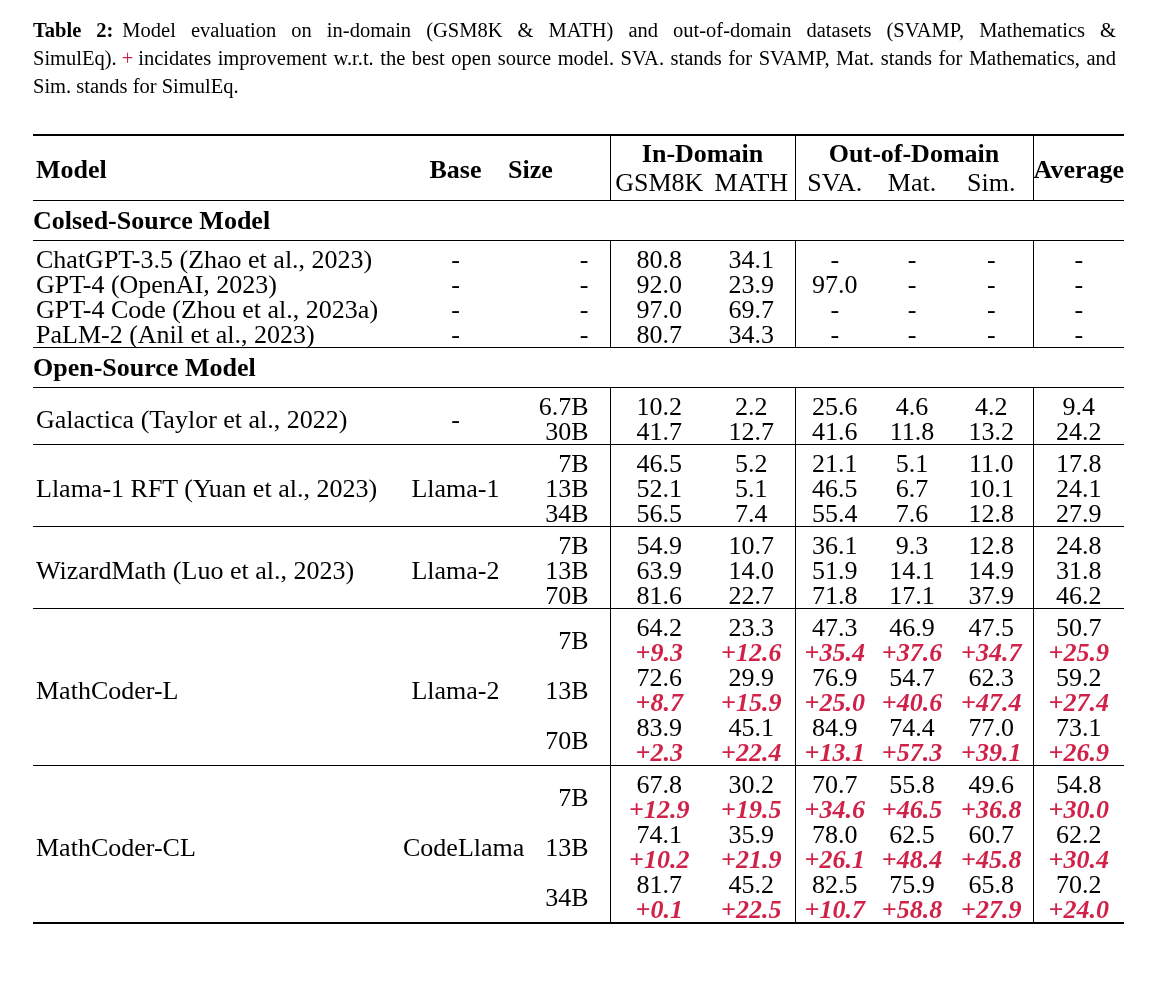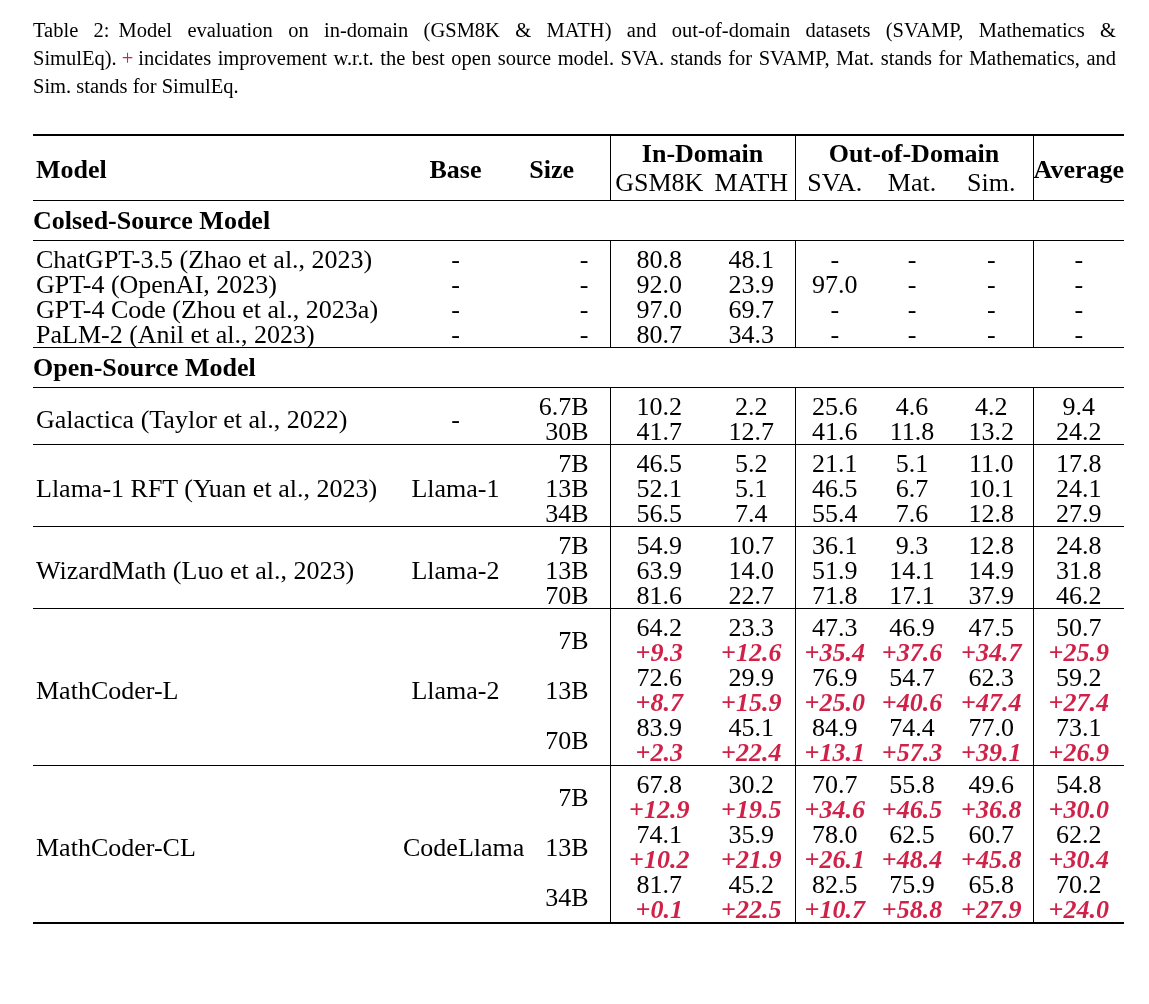"Table 2:" .cap-label { font-weight: normal -> bold }
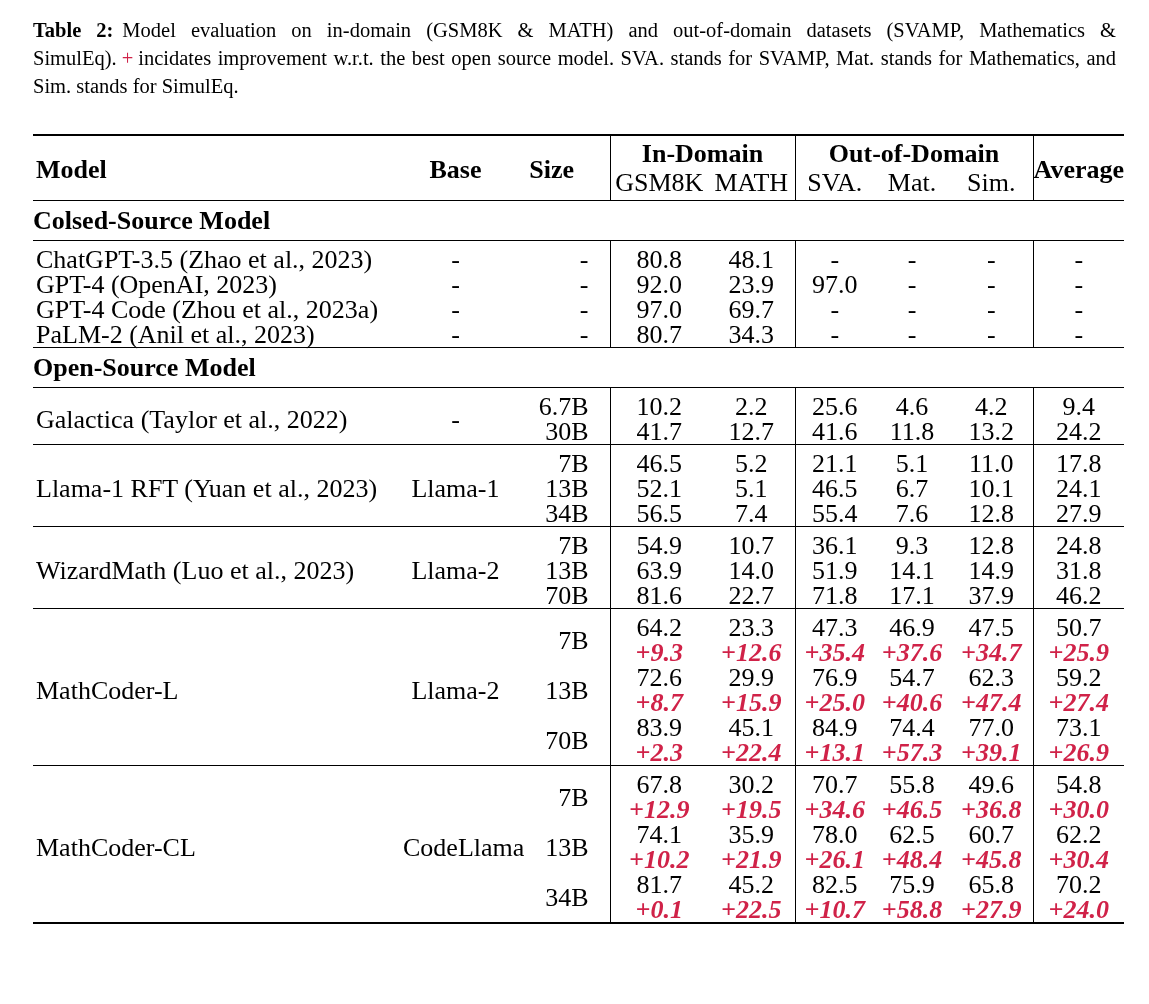"Size" .th-size { text-align: center -> left }
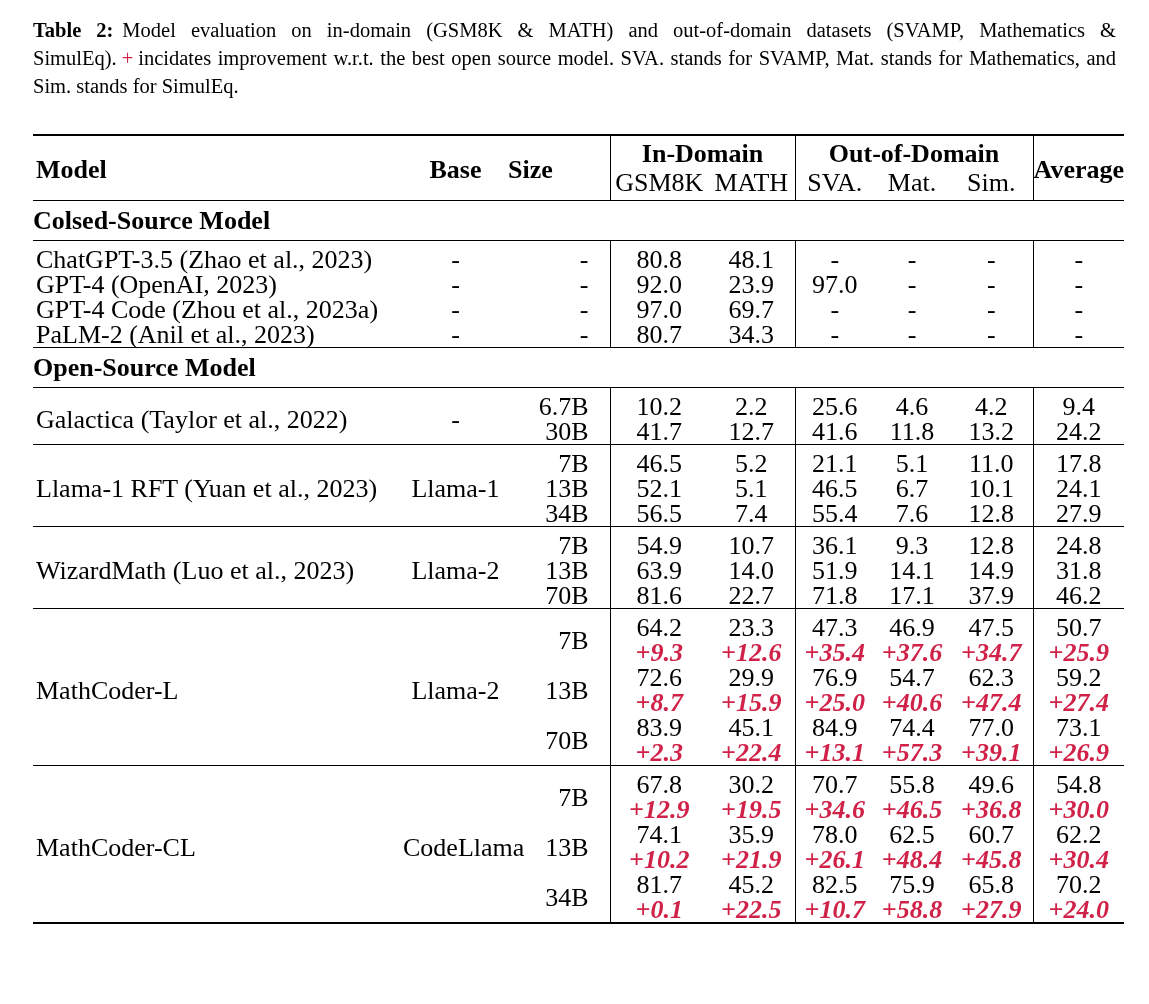"48.1" td.val { text: 48.1 -> 34.1 }
